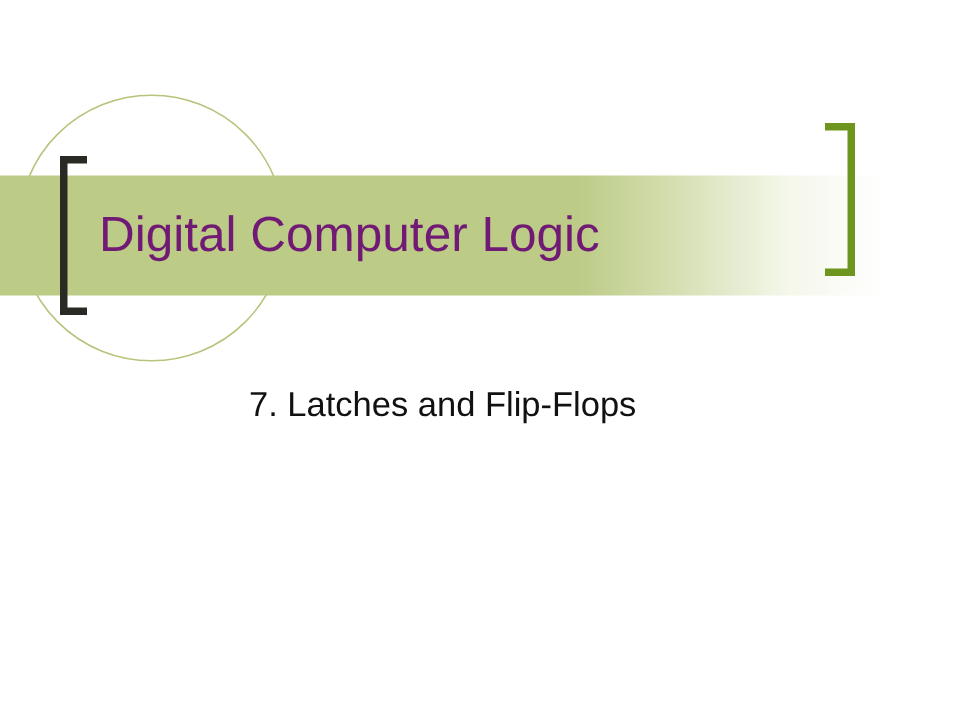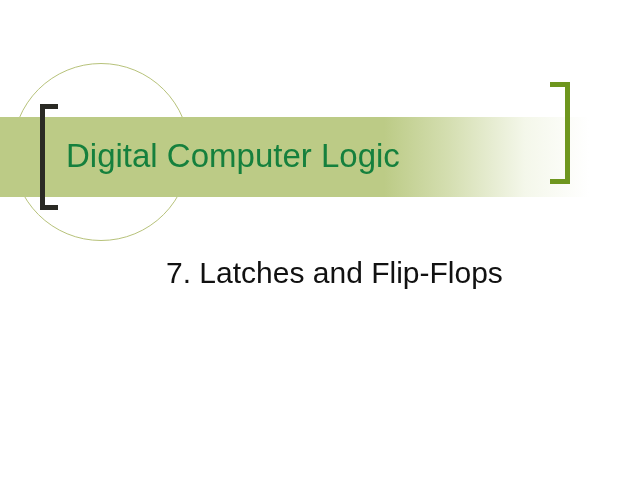"Digital Computer Logic" .title { color: #15803d -> #701a75 }
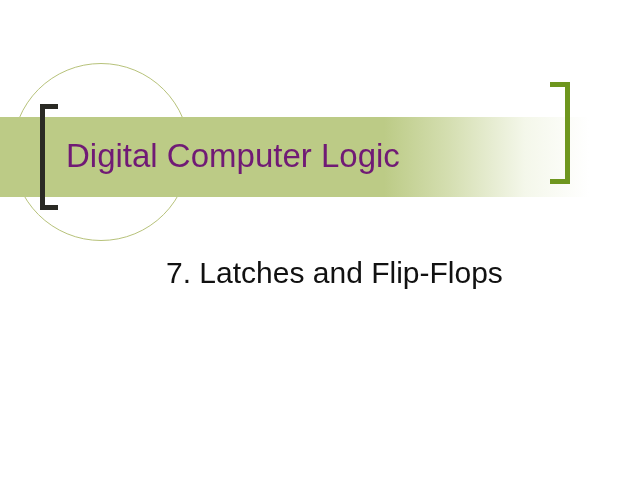"7. Latches and Flip-Flops" .subtitle { font-size: 30px -> 23px }
